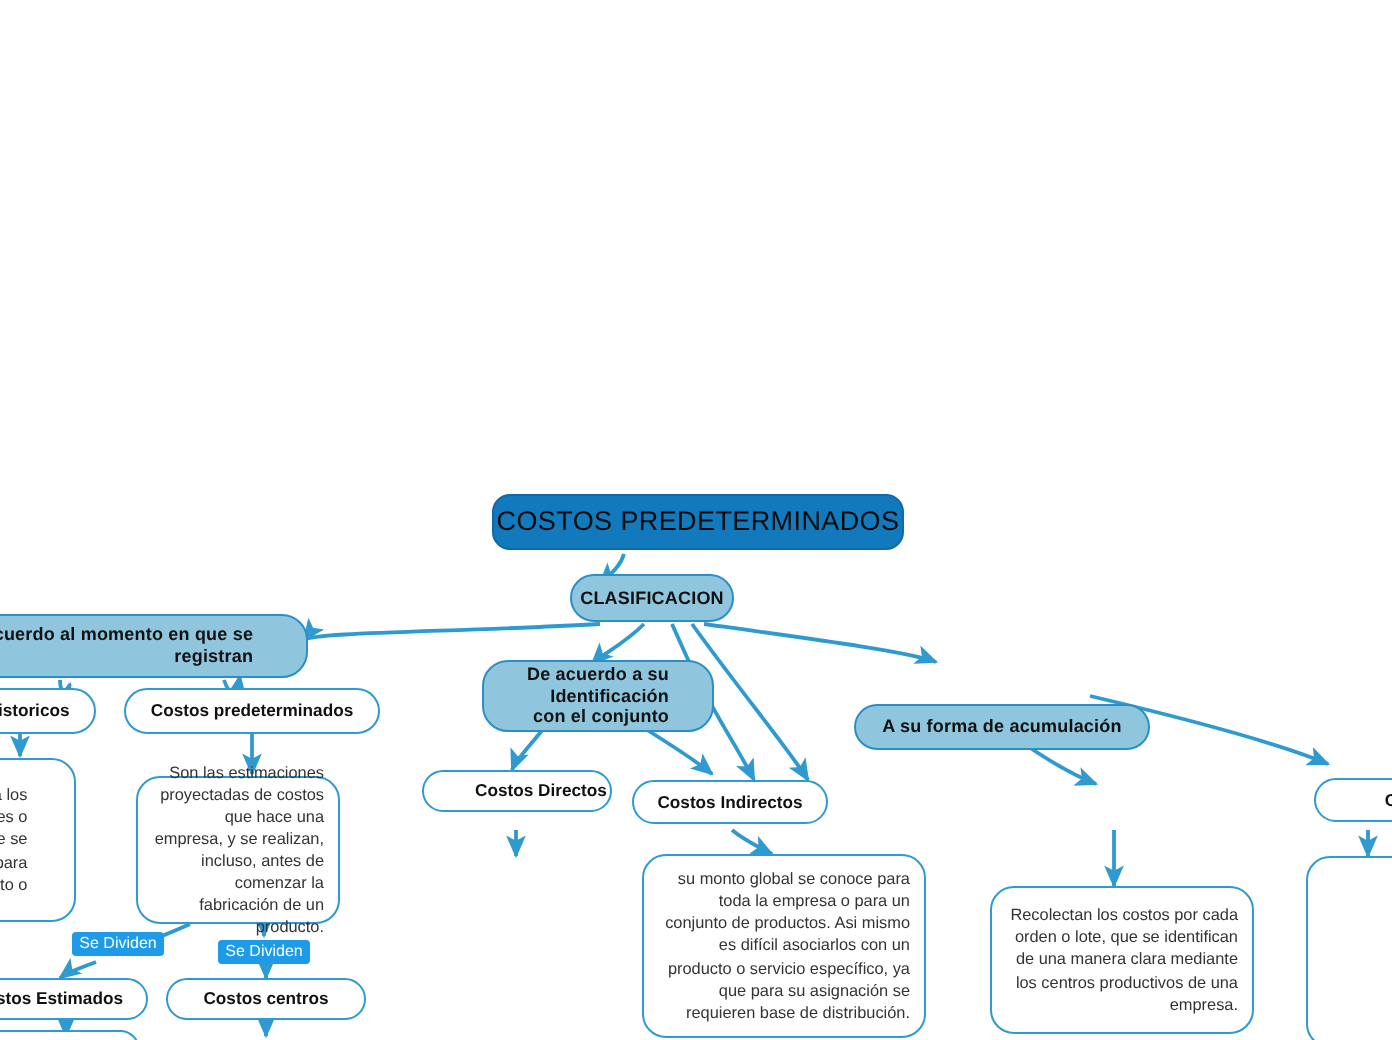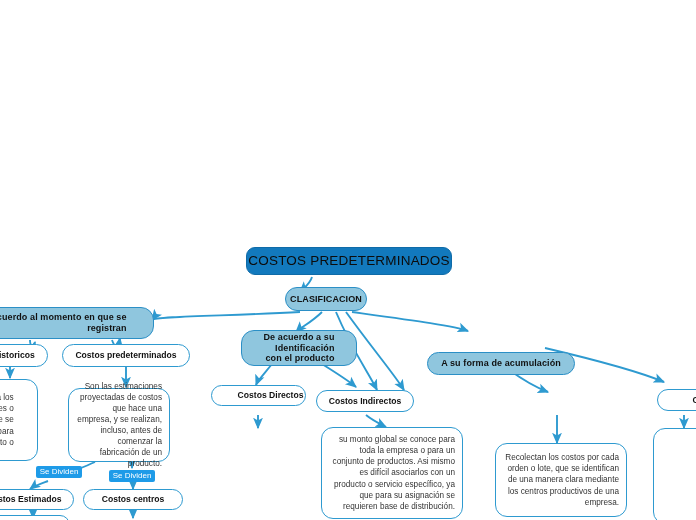"De acuerdo a su" div.node { text: producto -> conjunto }
